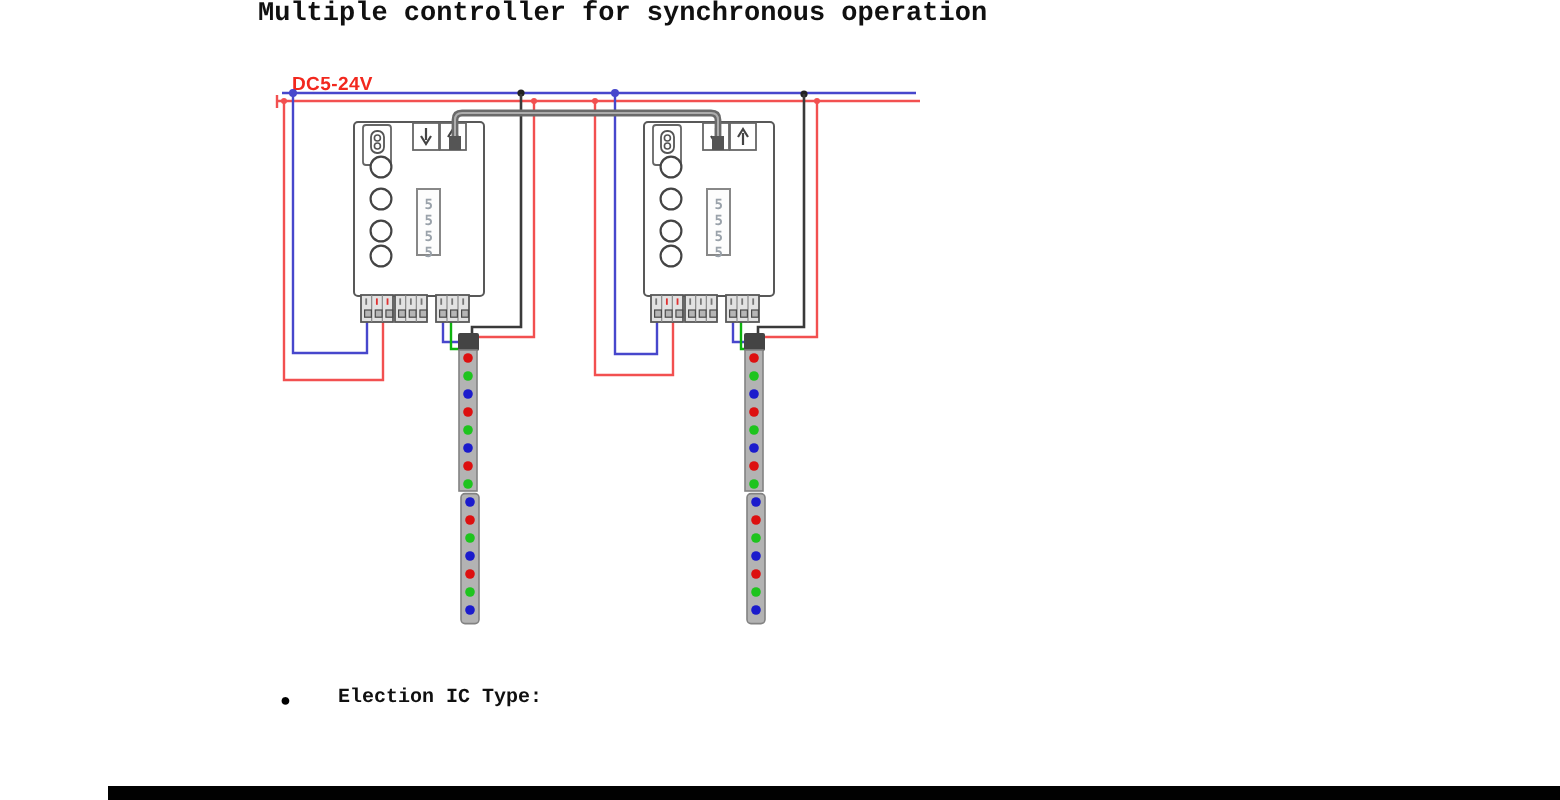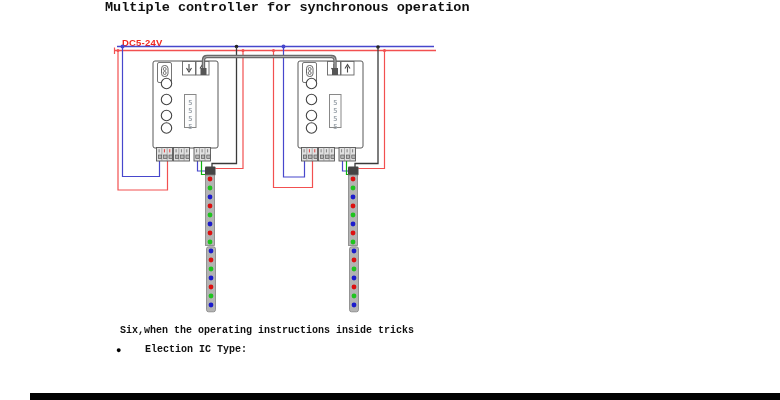"Multiple controller for synchronous" .page { margin-left: none -> 24px }
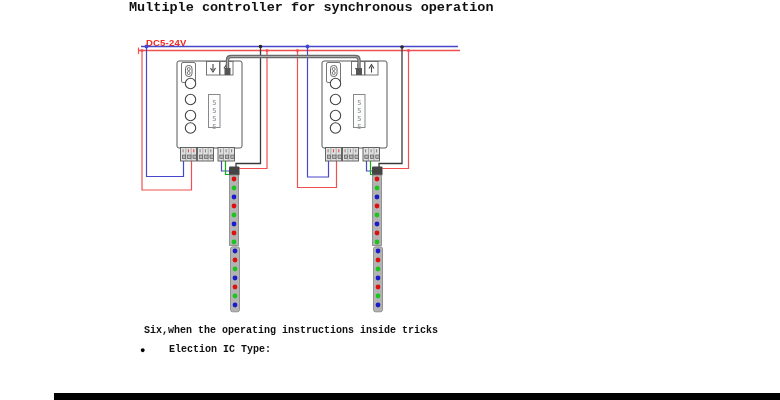"Six,when the operating instructions" div.f1 { html: <div>Six,when the operating instructions inside tricks</div> -> none }
